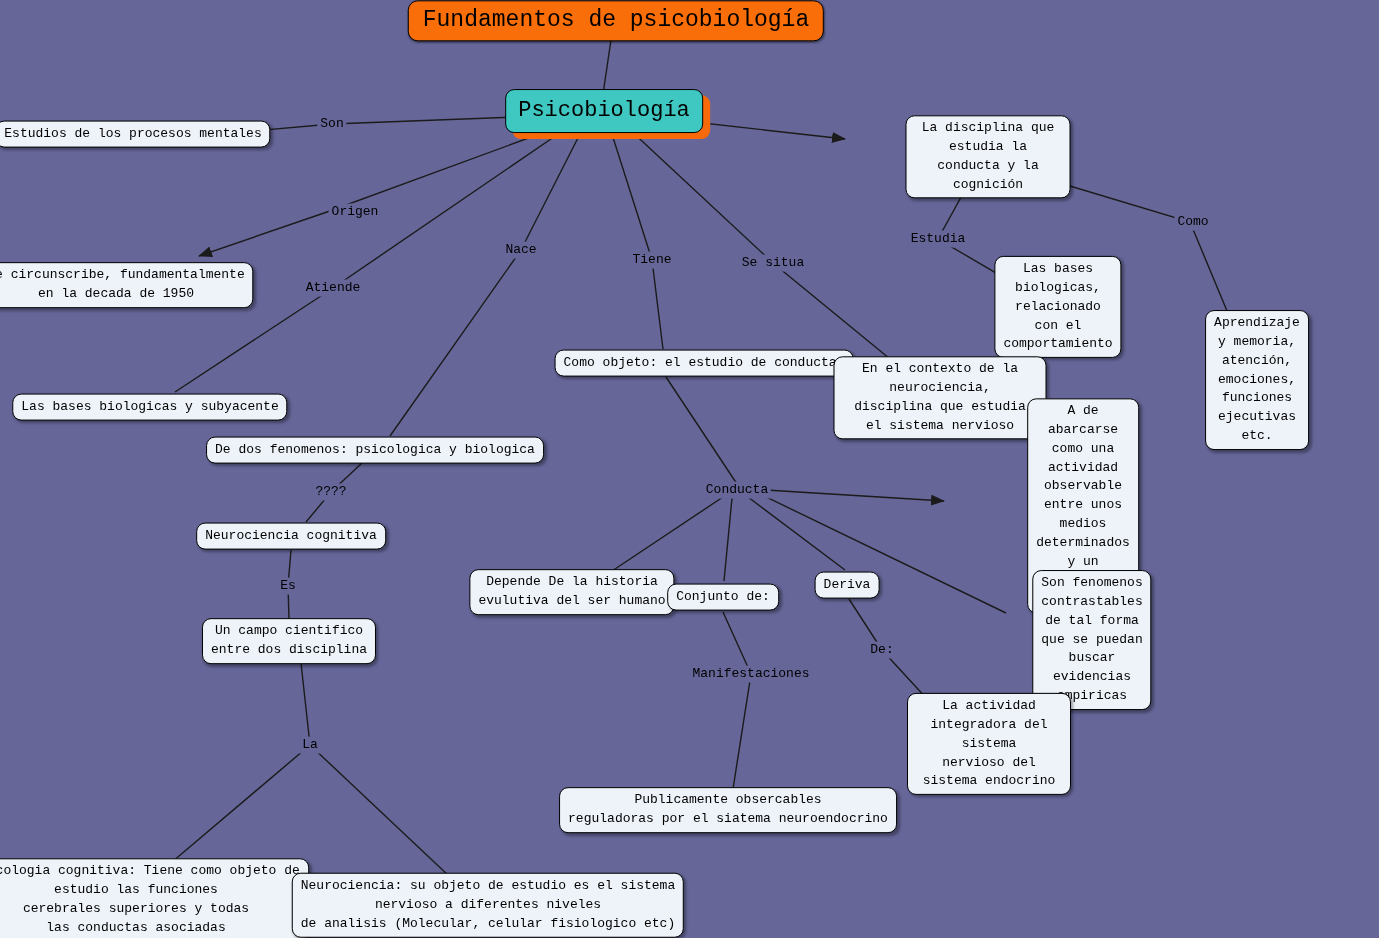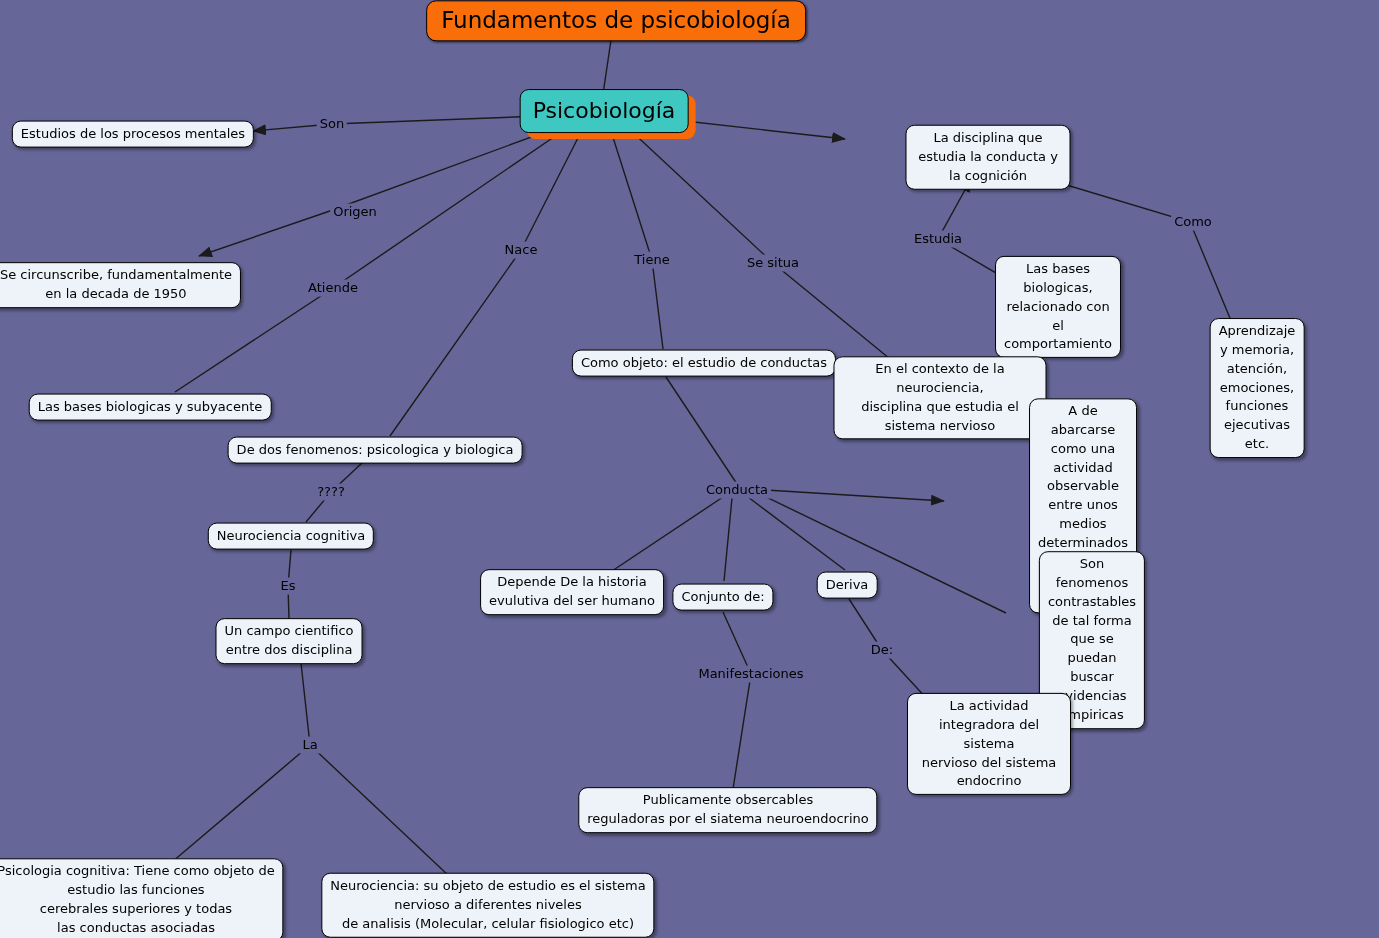"Fundamentos de psicobiología" #canvas { font-family: none -> Liberation Mono, monospace }
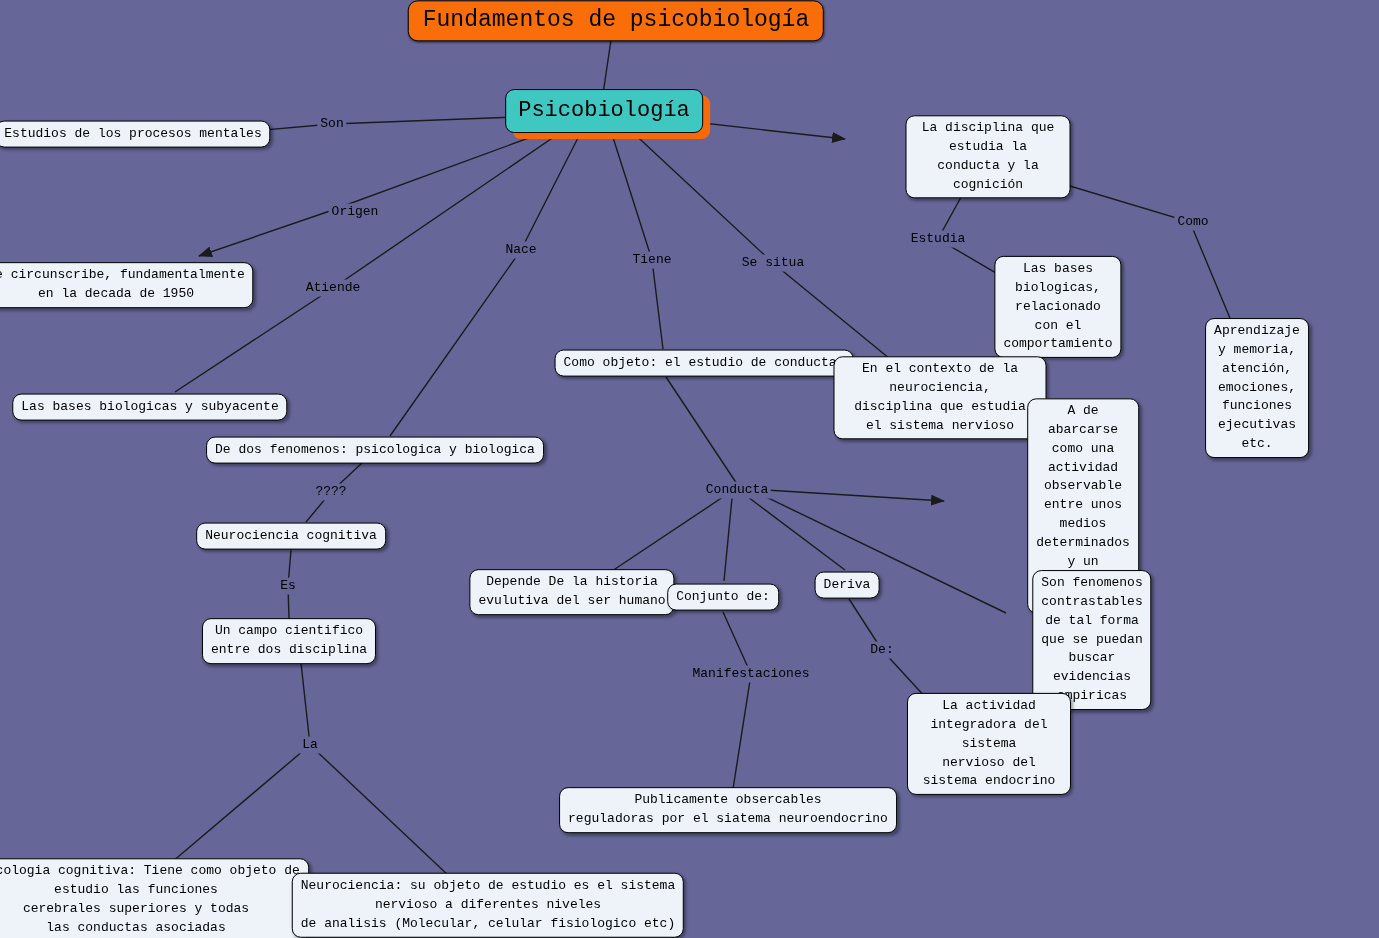"Aprendizaje y memoria, atención," div.node { margin-top: 8px -> none }
